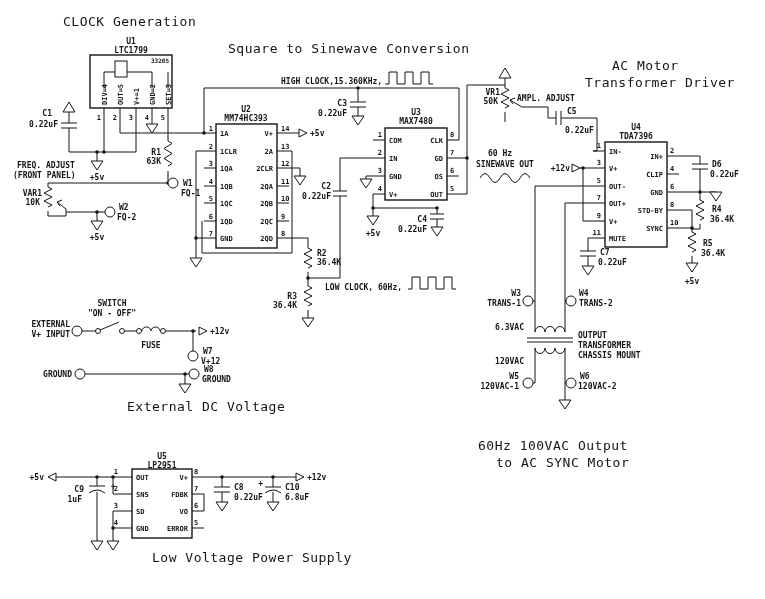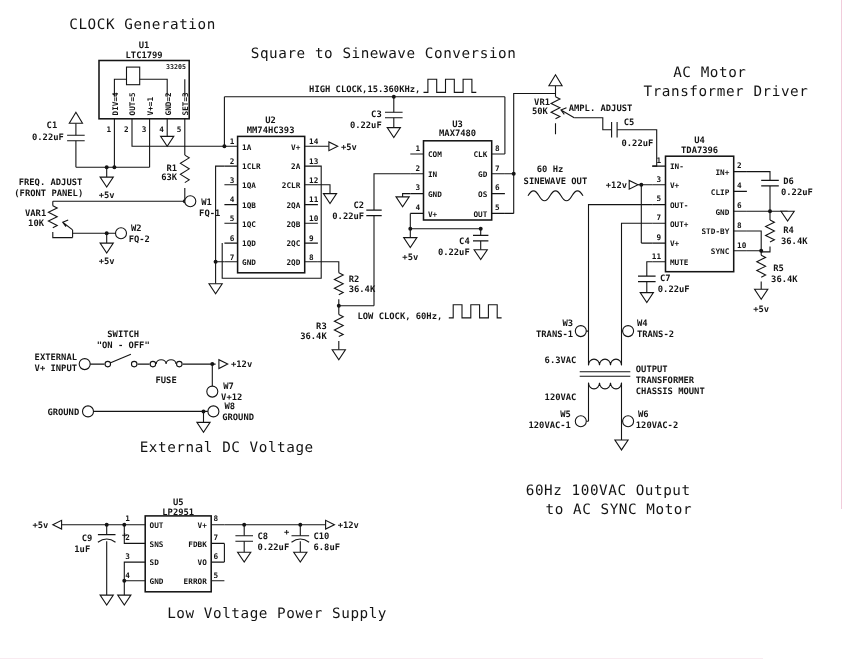"CLOCK Generation" #canvas { background: #be185d -> #4d7c0f }
